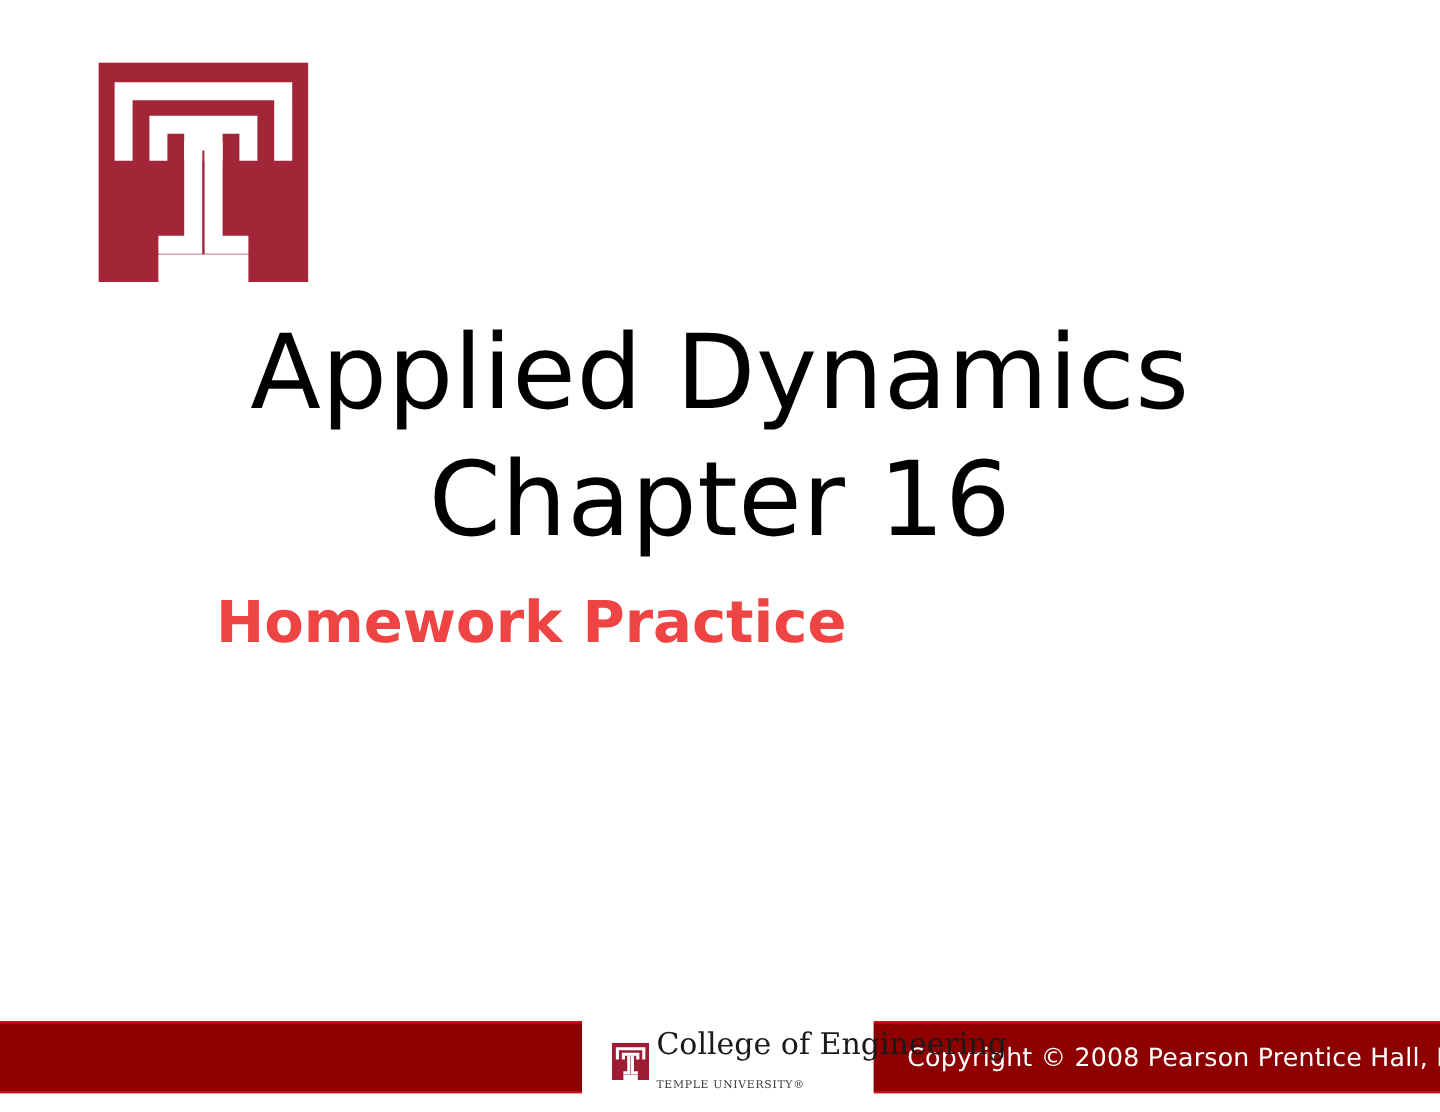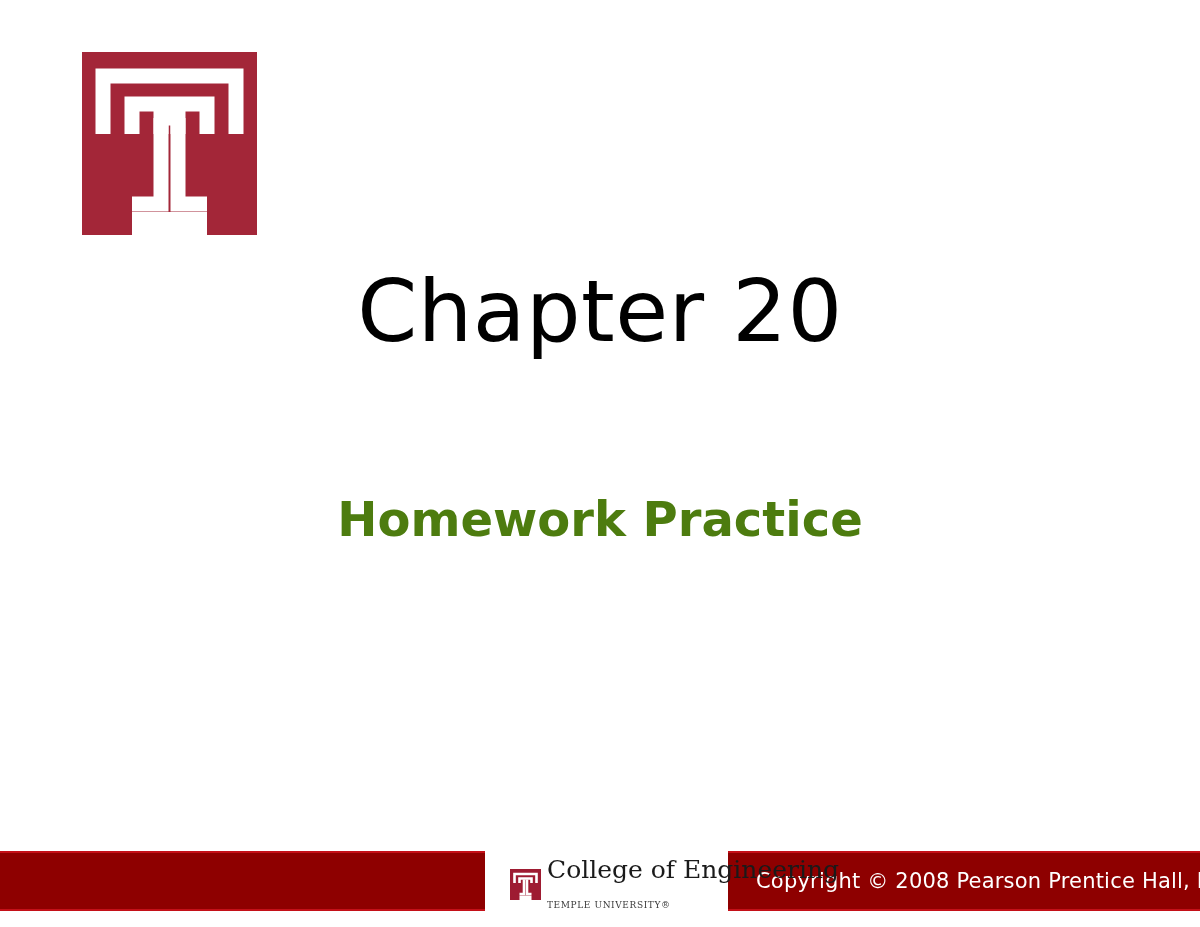"Applied Dynamics" div.title-line { html: none -> <div>Applied Dynamics</div> }
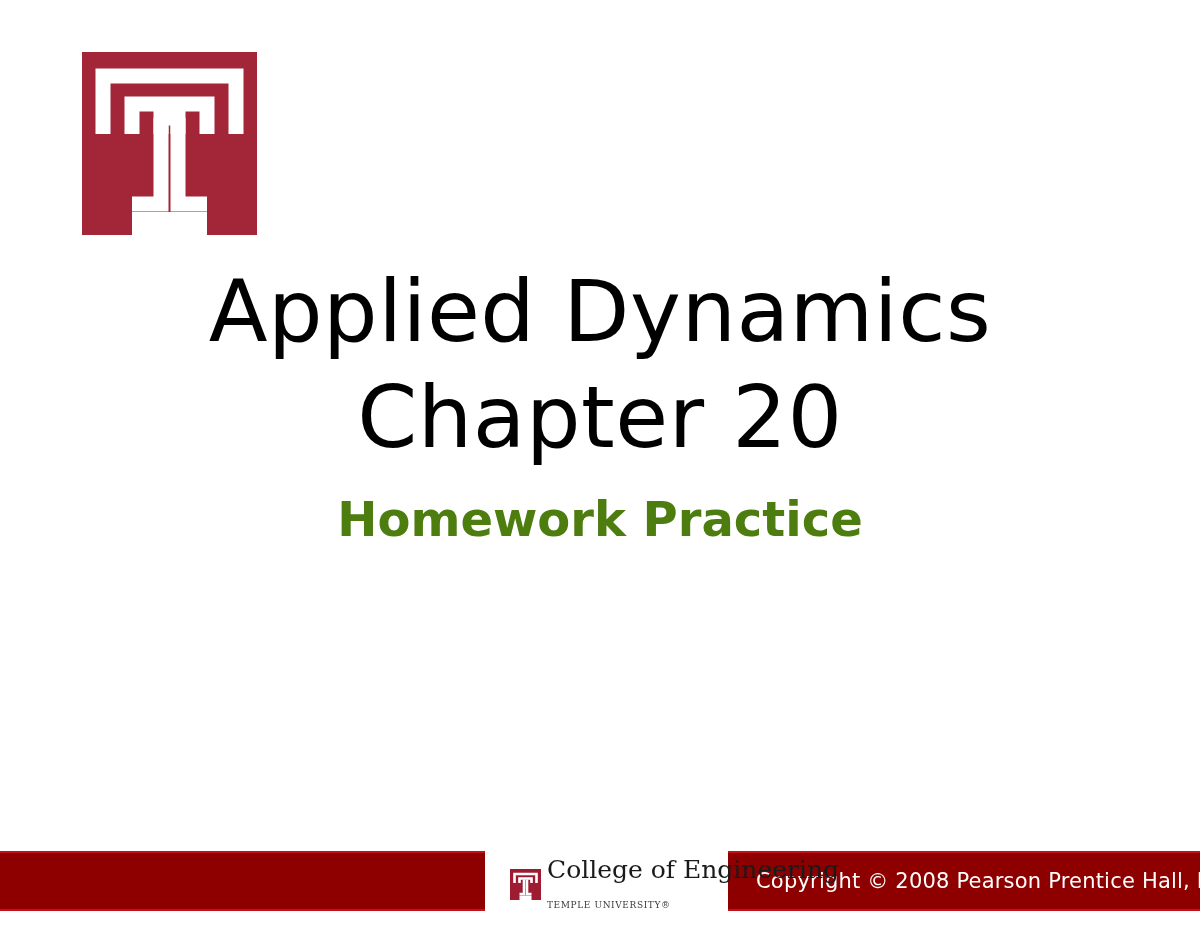"Chapter 20" div.title-line { text: 20 -> 16 }
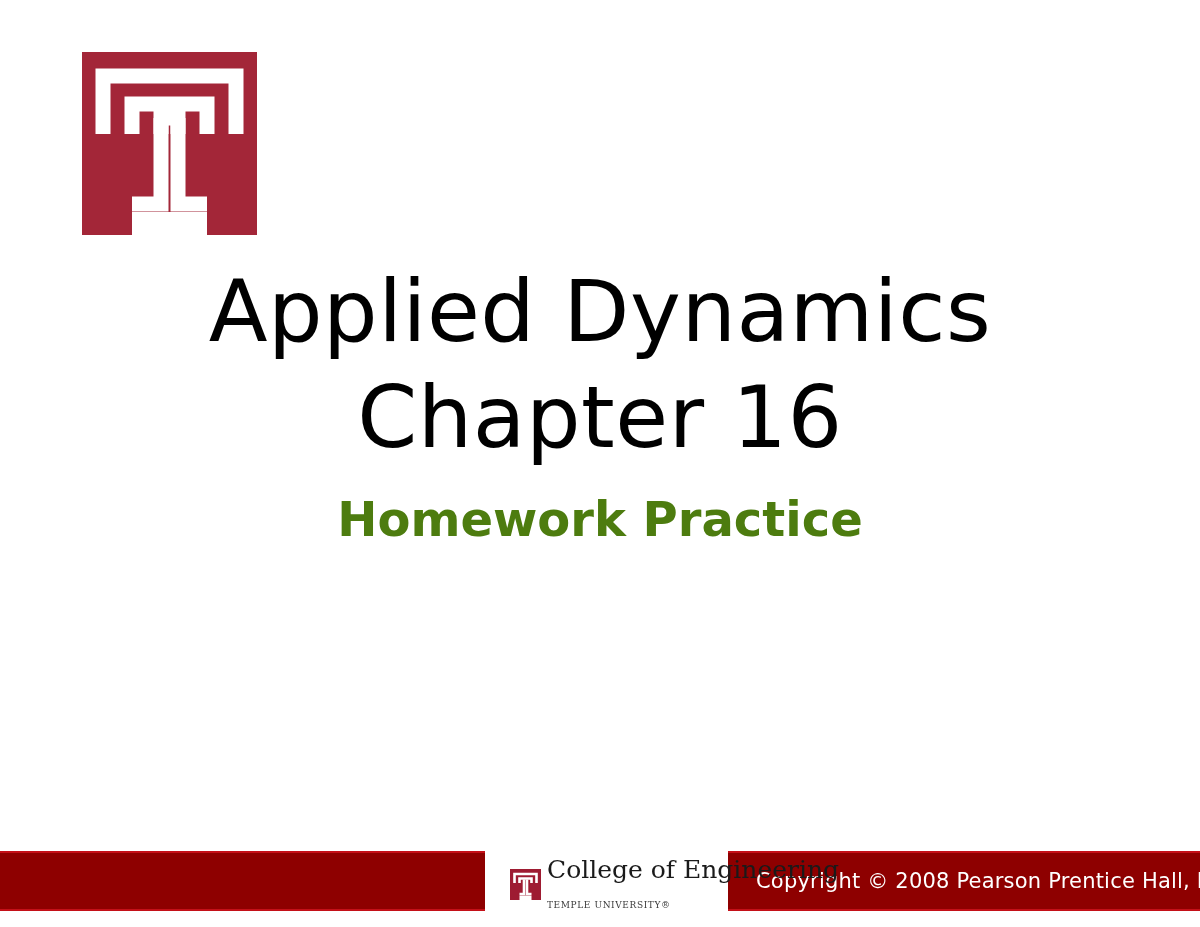"Homework Practice" #subtitle { color: #4d7c0f -> #ef4444; text-align: center -> left }
